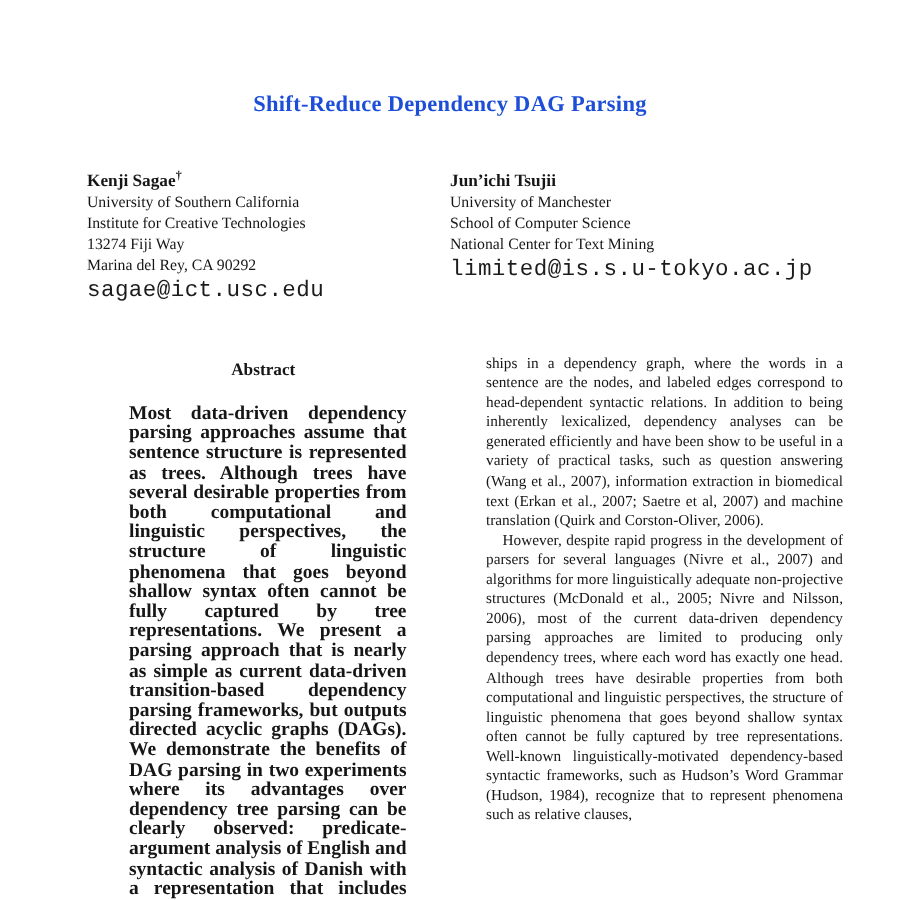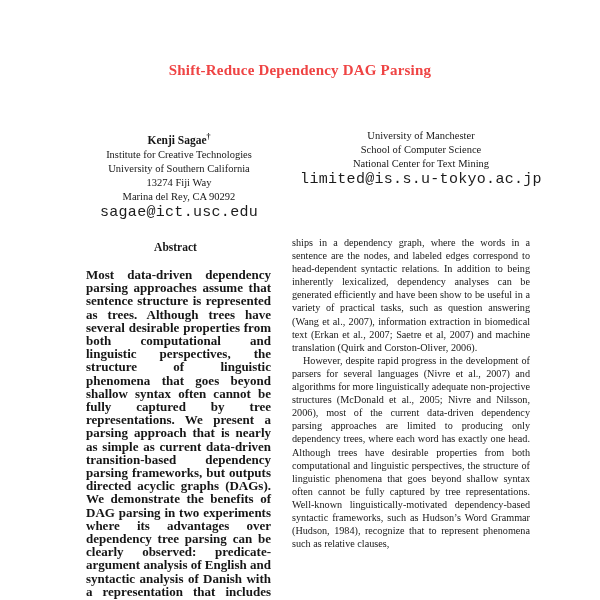"Shift-Reduce Dependency DAG Parsing" .title { color: #ef4444 -> #1d4ed8 }
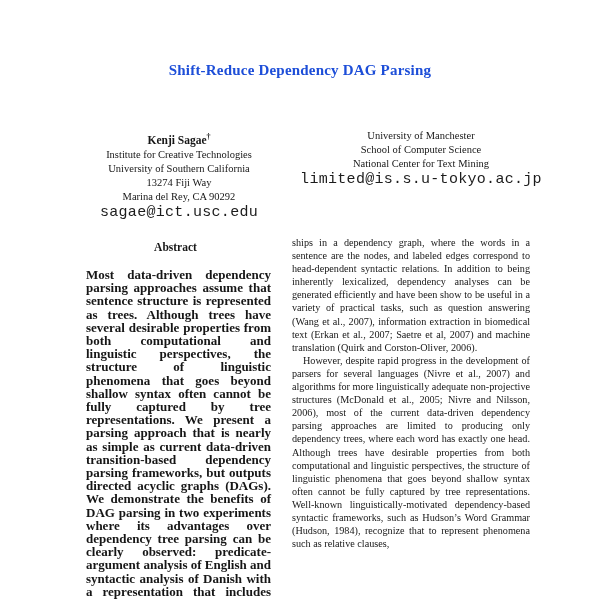"Kenji Sagae†" .author { margin-top: 20px -> none; text-align: center -> left }
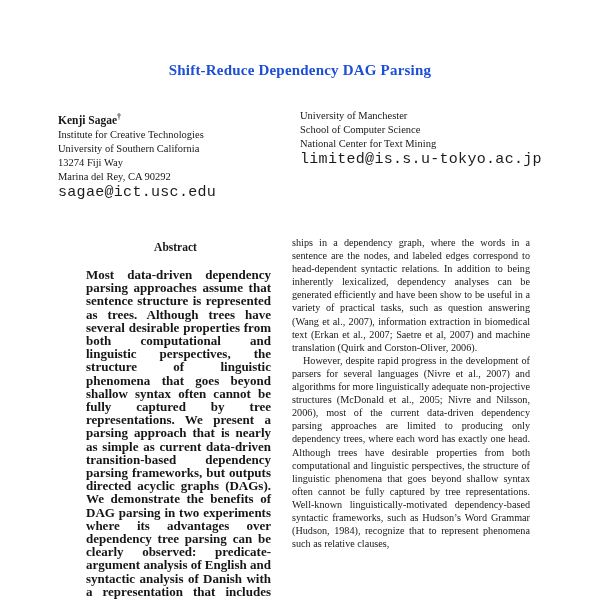"Jun’ichi Tsujii" div.author-name { html: none -> <div><span>Jun’ichi Tsujii</span><sup></sup></div> }
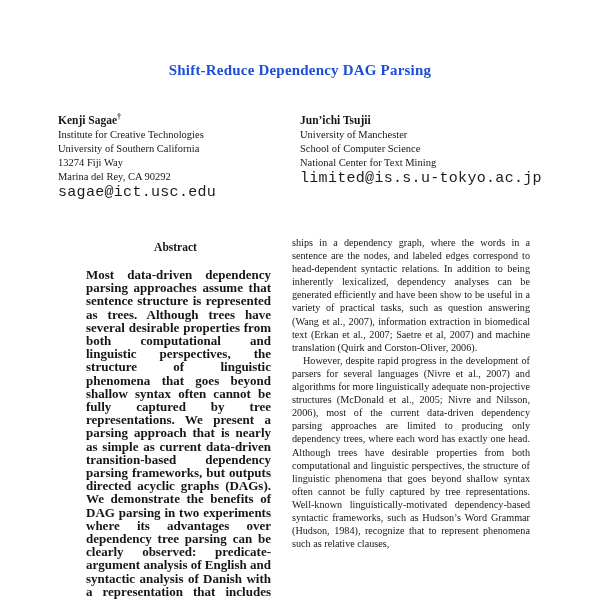"Institute for Creative Technologies" div.author-aff { order: before "University of Southern California" -> after "University of Southern California" }
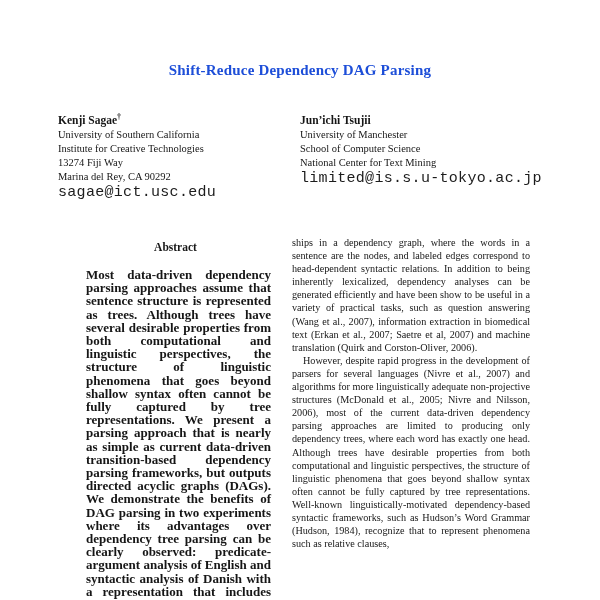"ships in a dependency graph," .col-right { left: 292px -> 324px }
